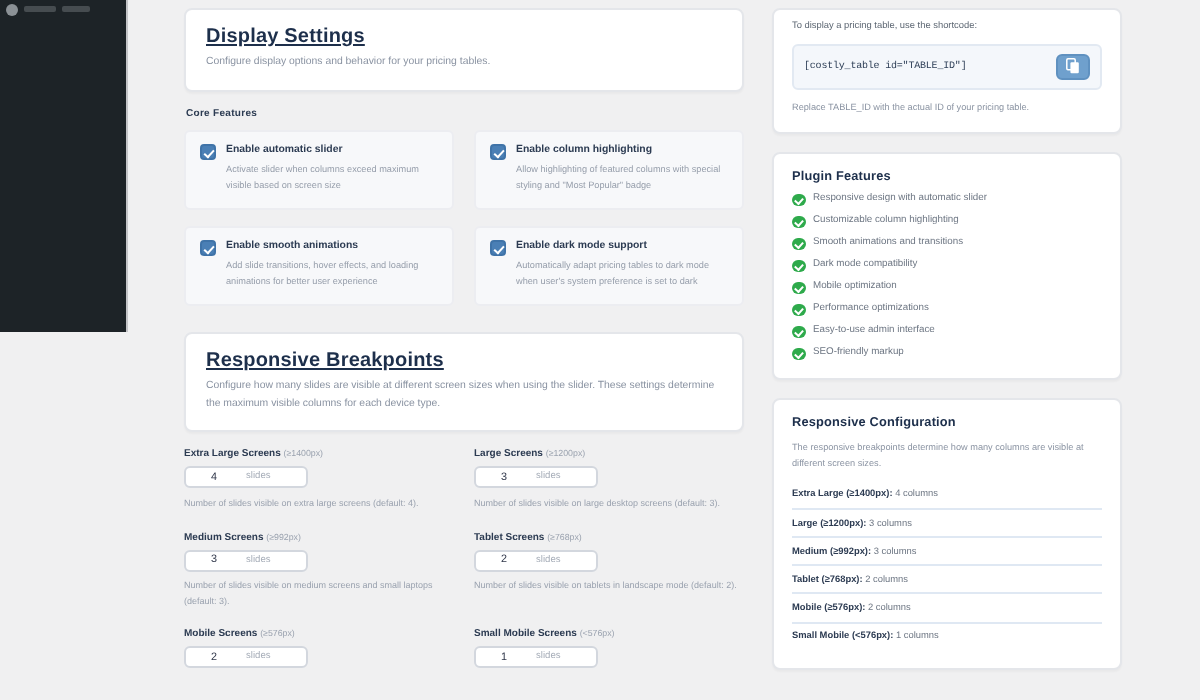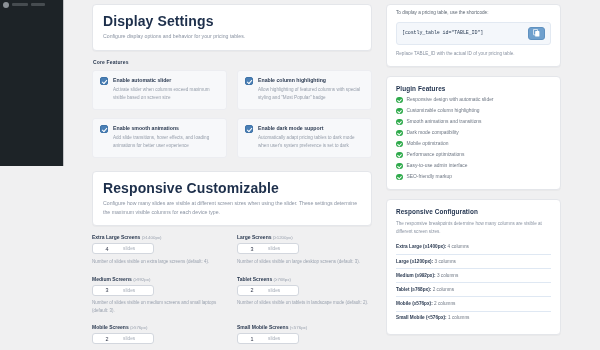"Display Settings" .hero h2 { font-size: 14px -> 10px; text-decoration: none -> underline }
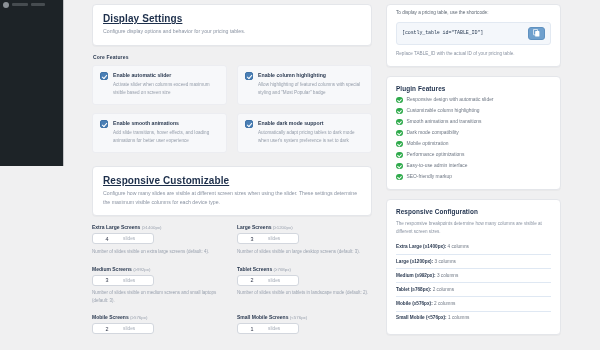"Responsive Customizable" h2 { text: Customizable -> Breakpoints }
